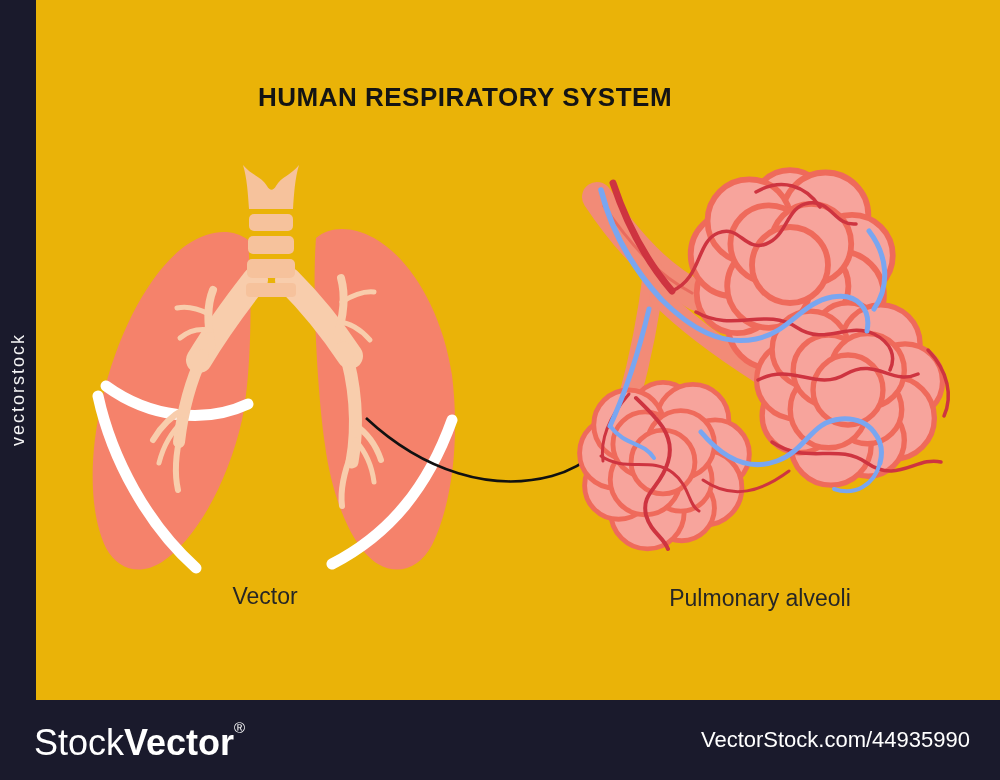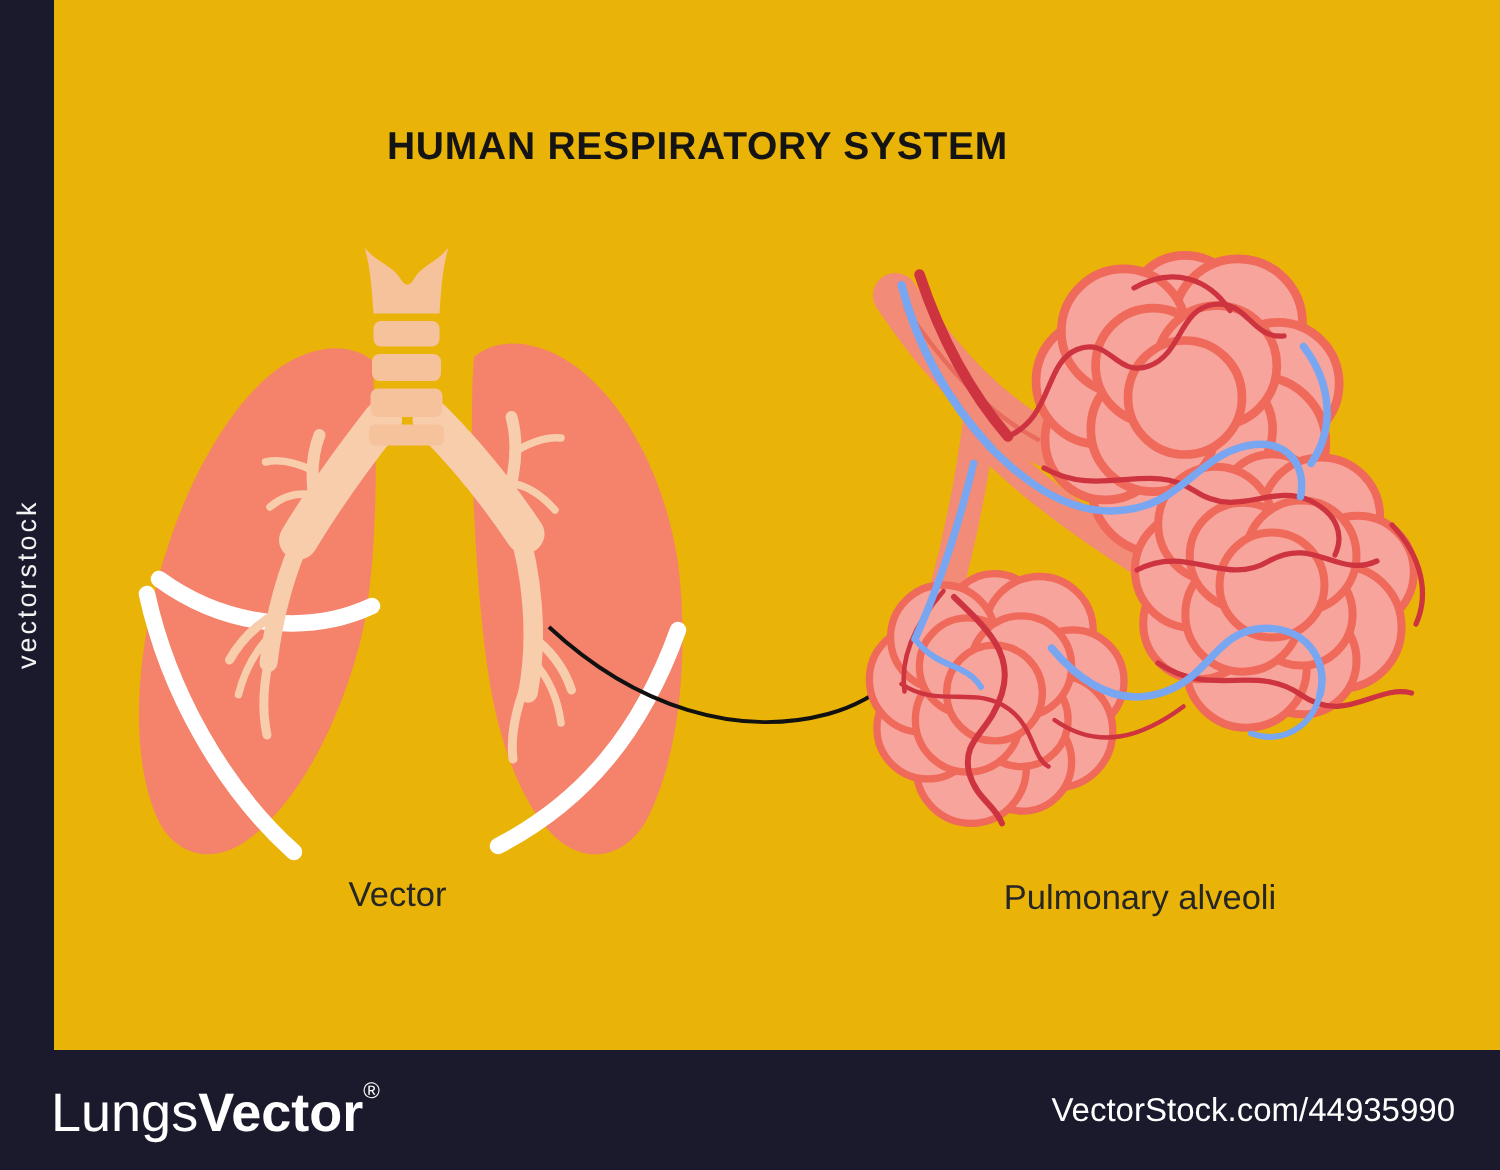"Lungs" span.lt { text: Lungs -> Stock }
